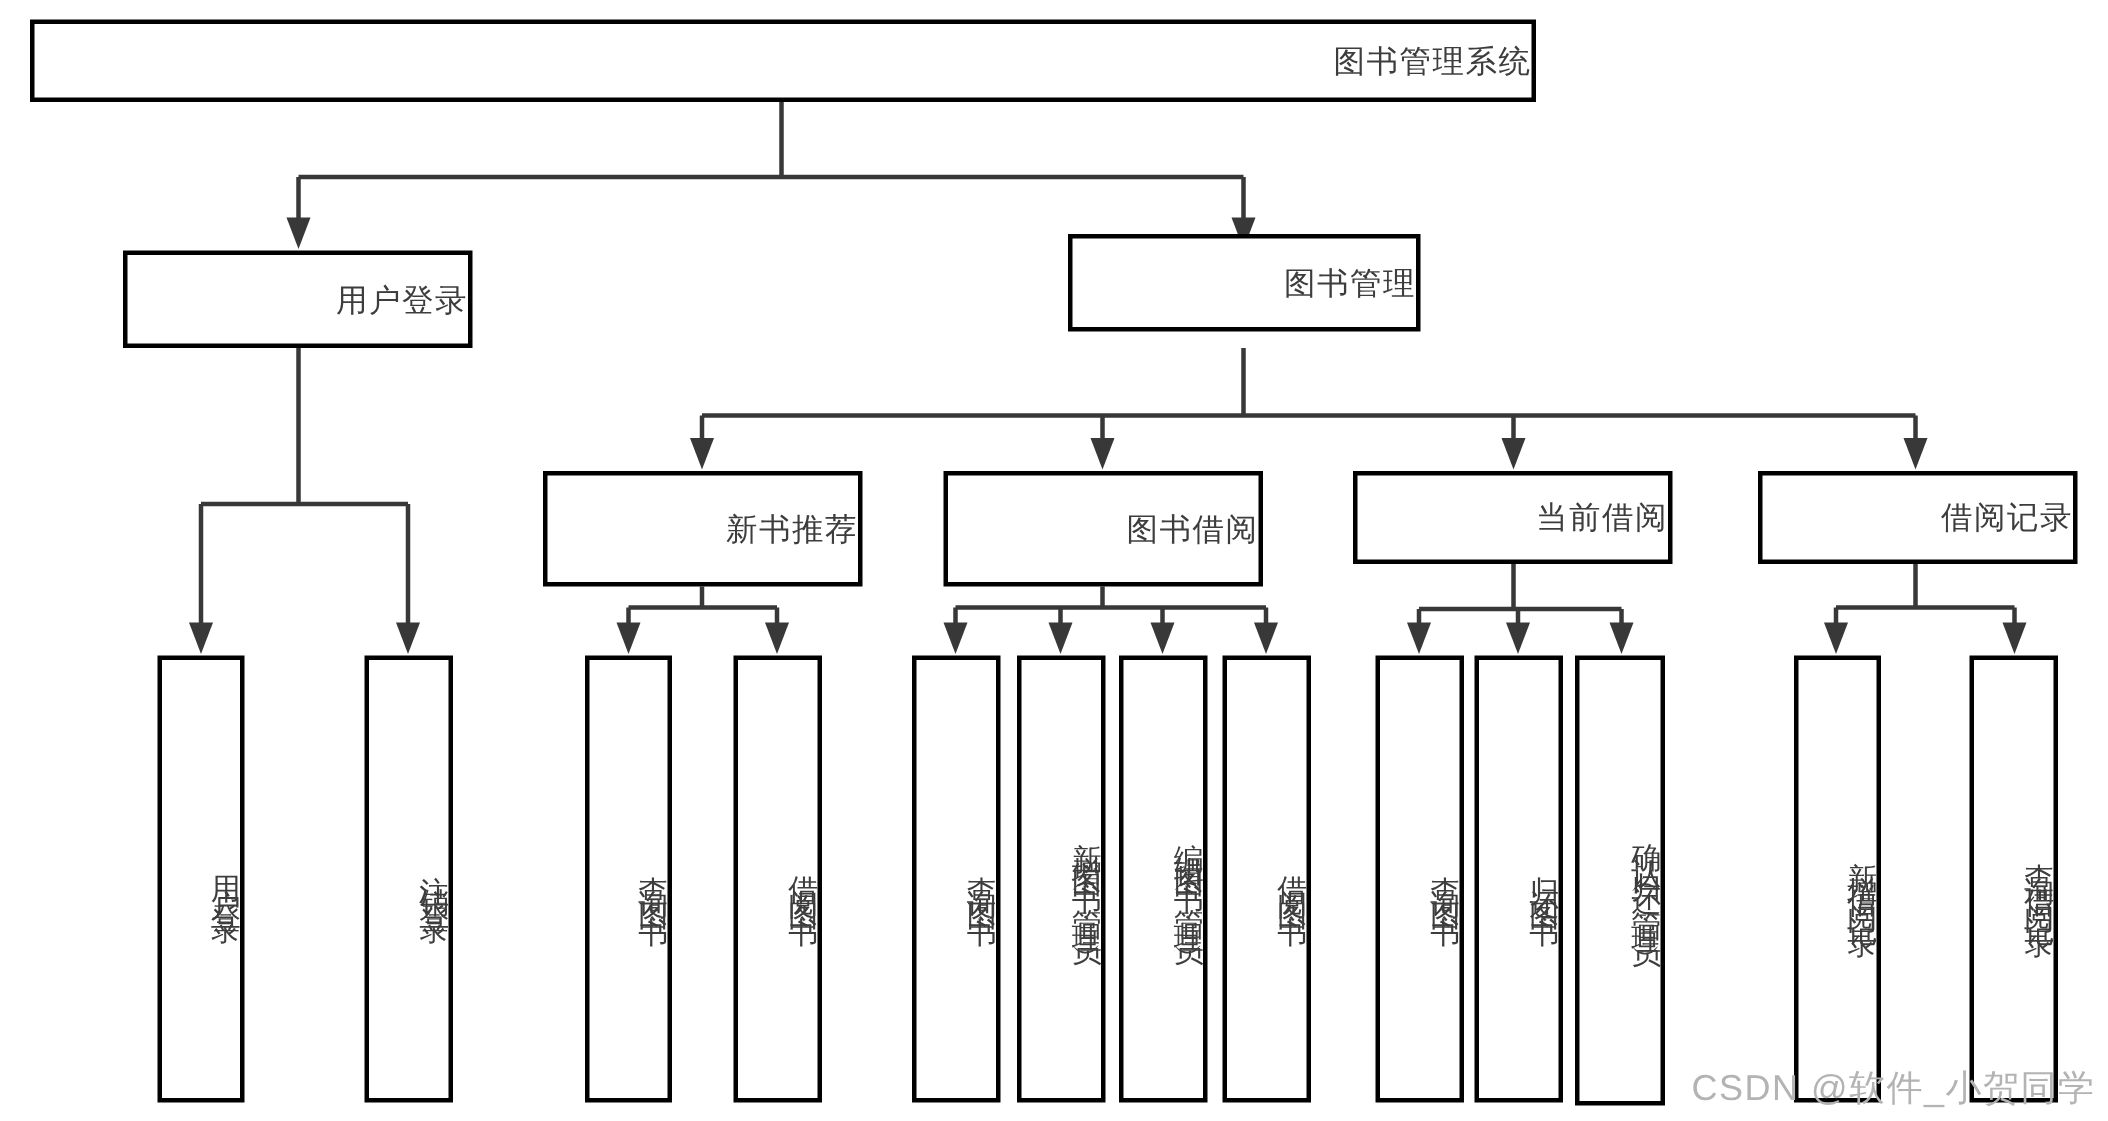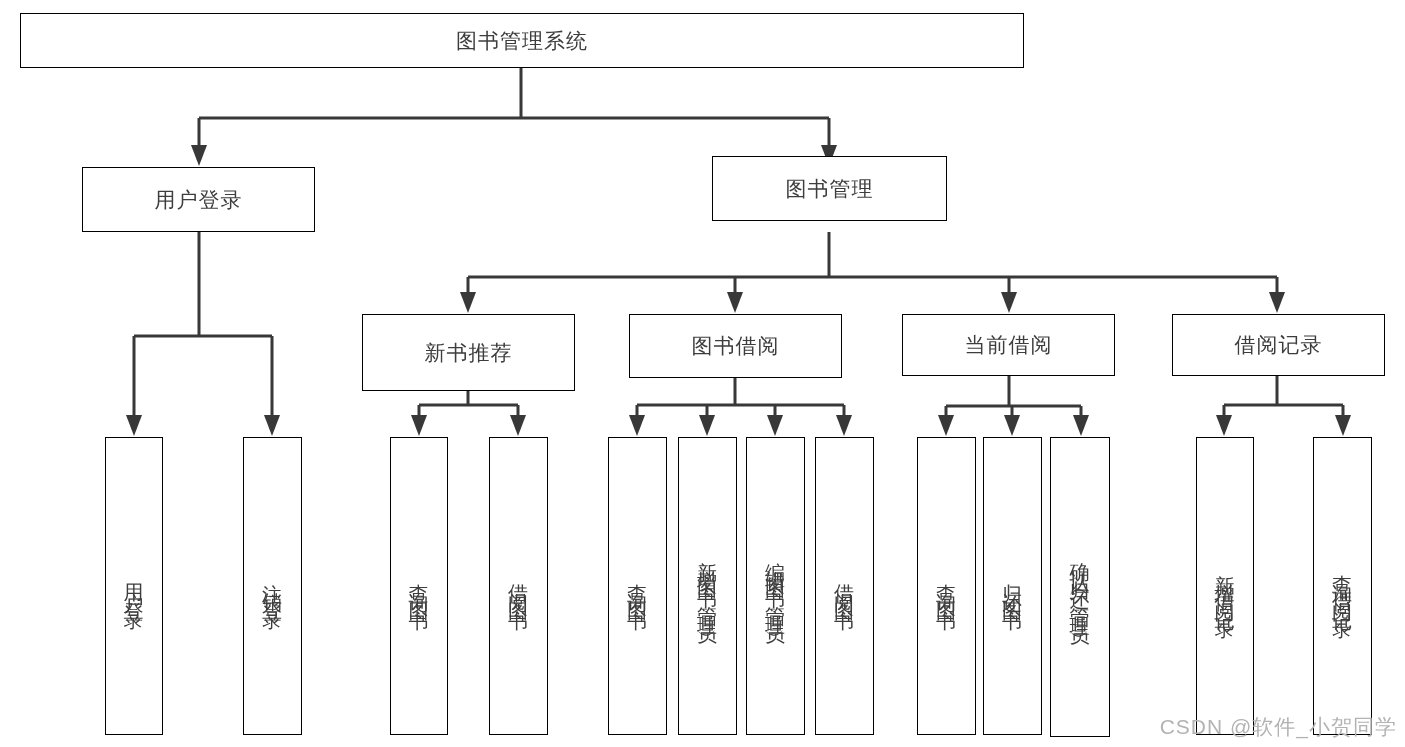"图书管理系统" .node { border: 1px solid #000000 -> 3px solid #000000; justify-content: center -> flex-end }
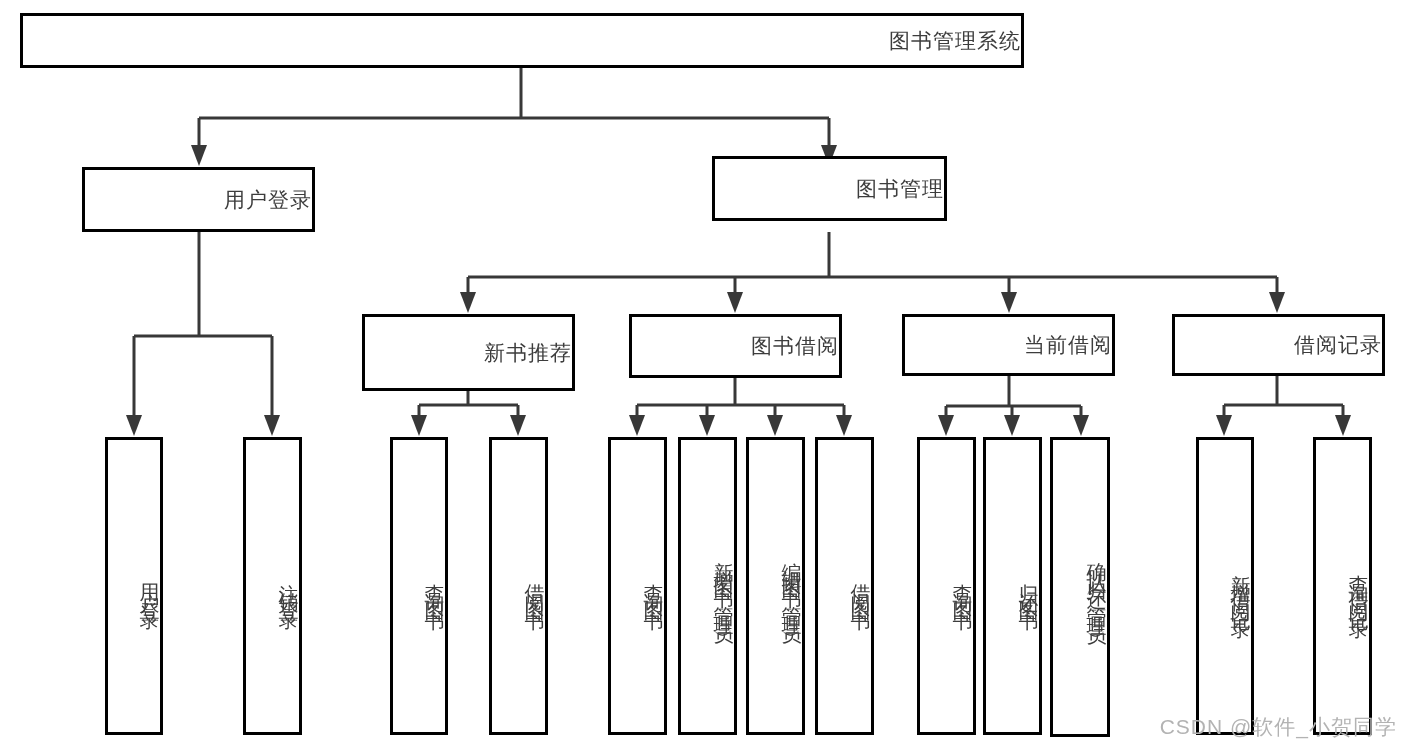"图书借阅" div.node { height: 64px -> 77px }
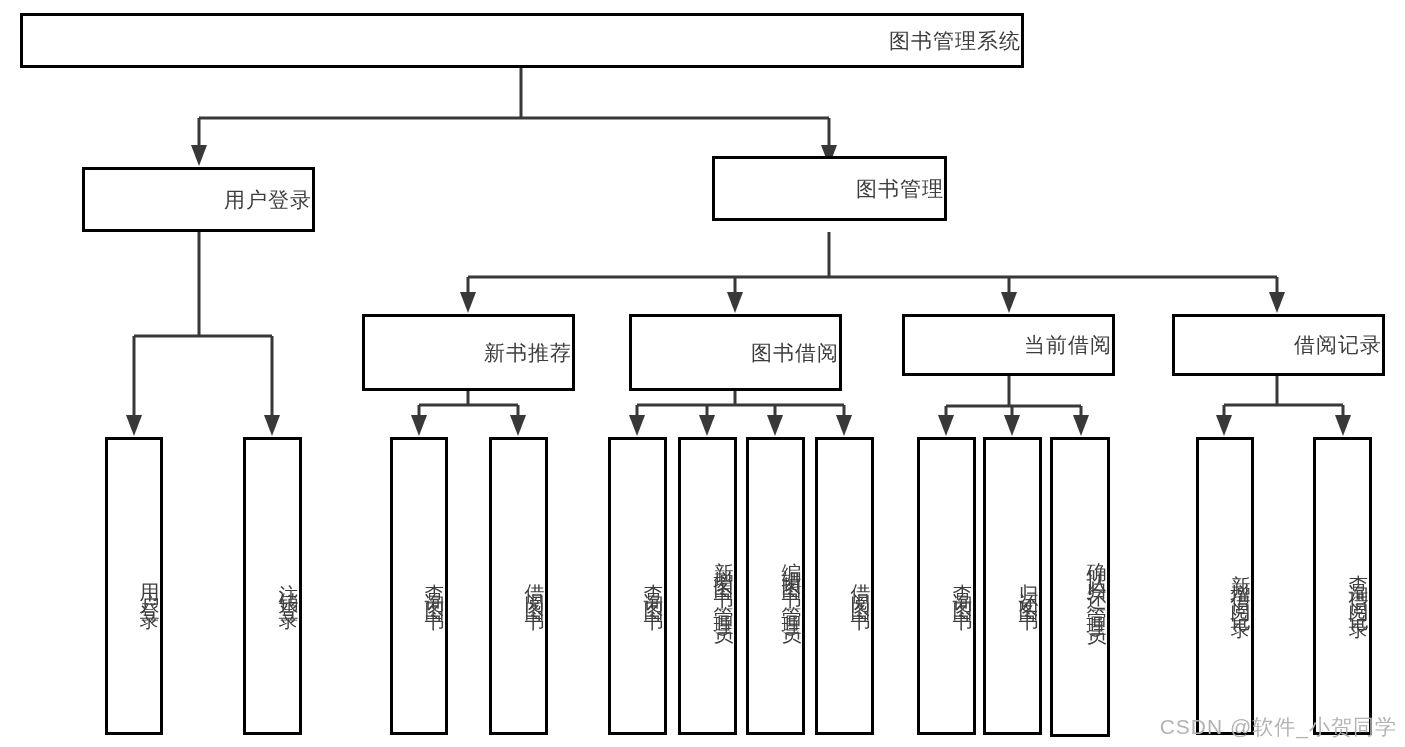"CSDN @软件_小贺同学" .watermark { font-size: 21px -> 24px }
